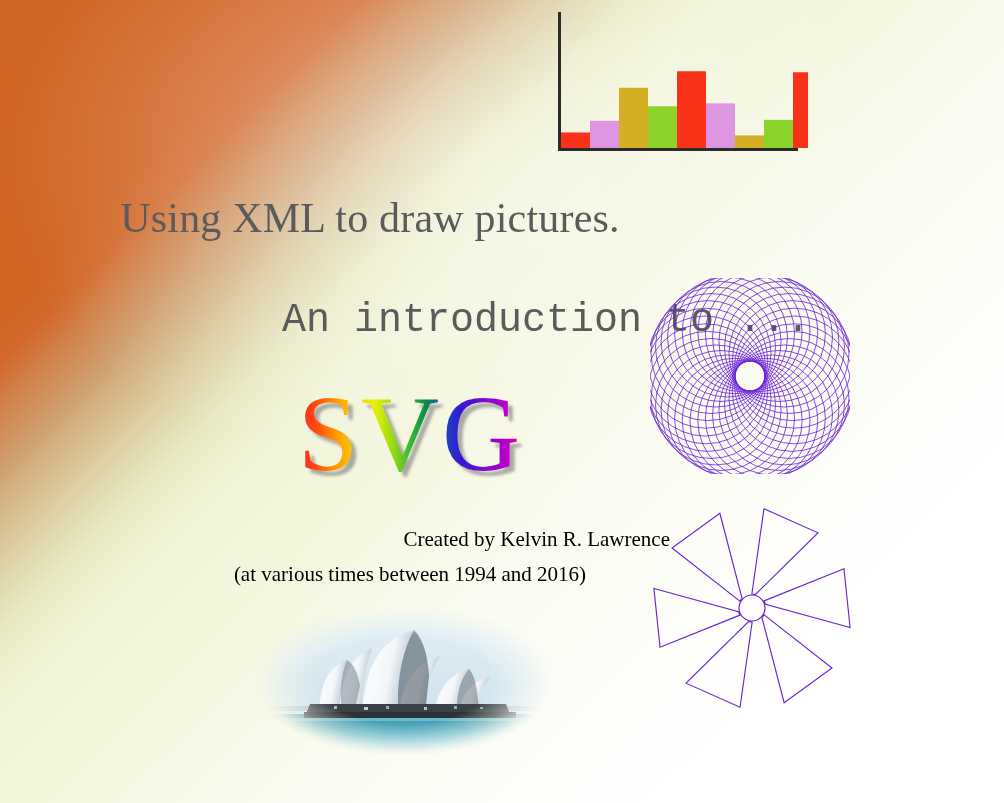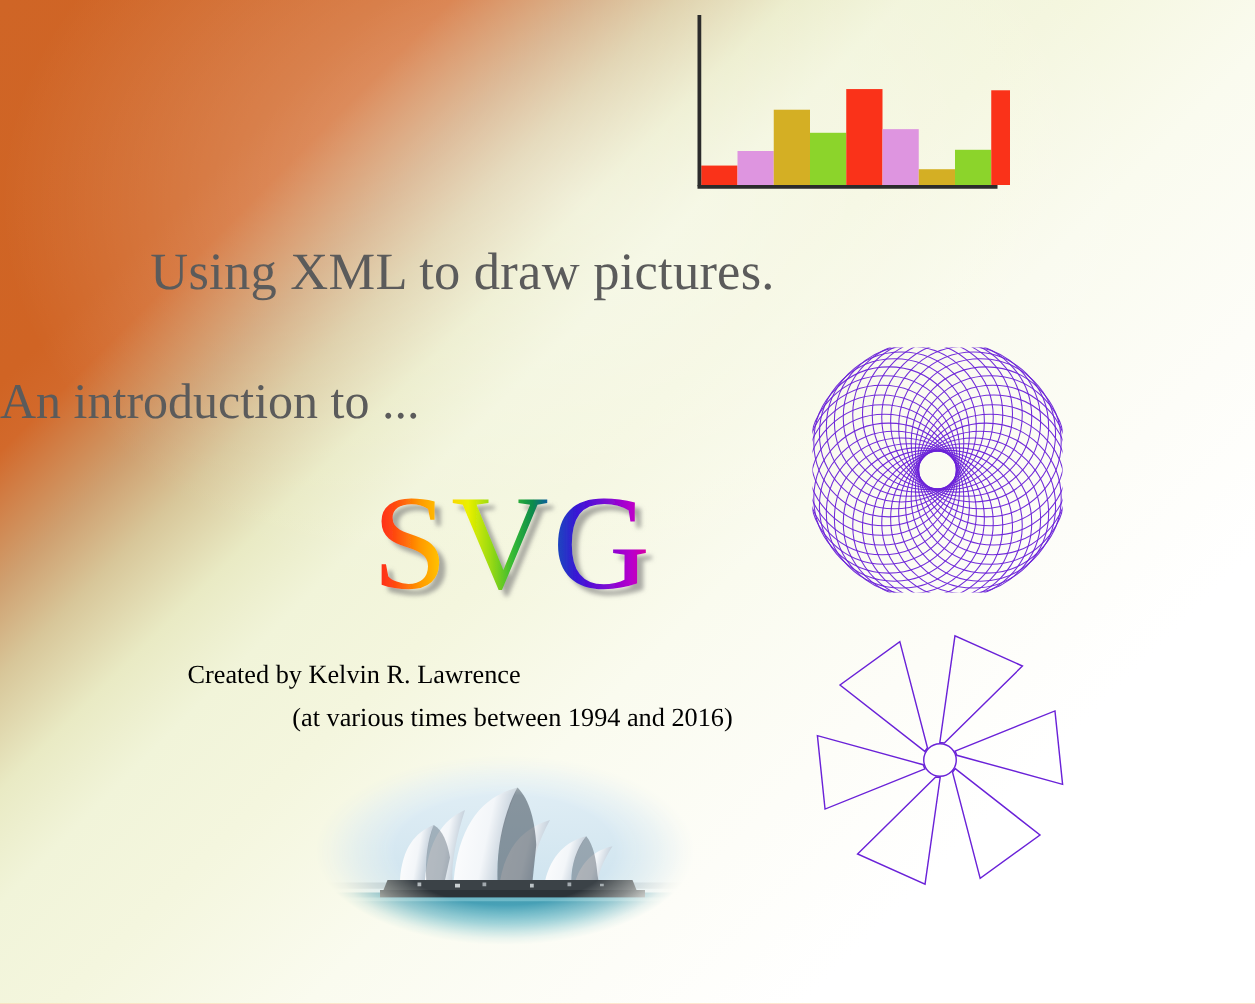"Using XML to draw pictures." #slide { background: #fdba74 -> #7dd3fc }
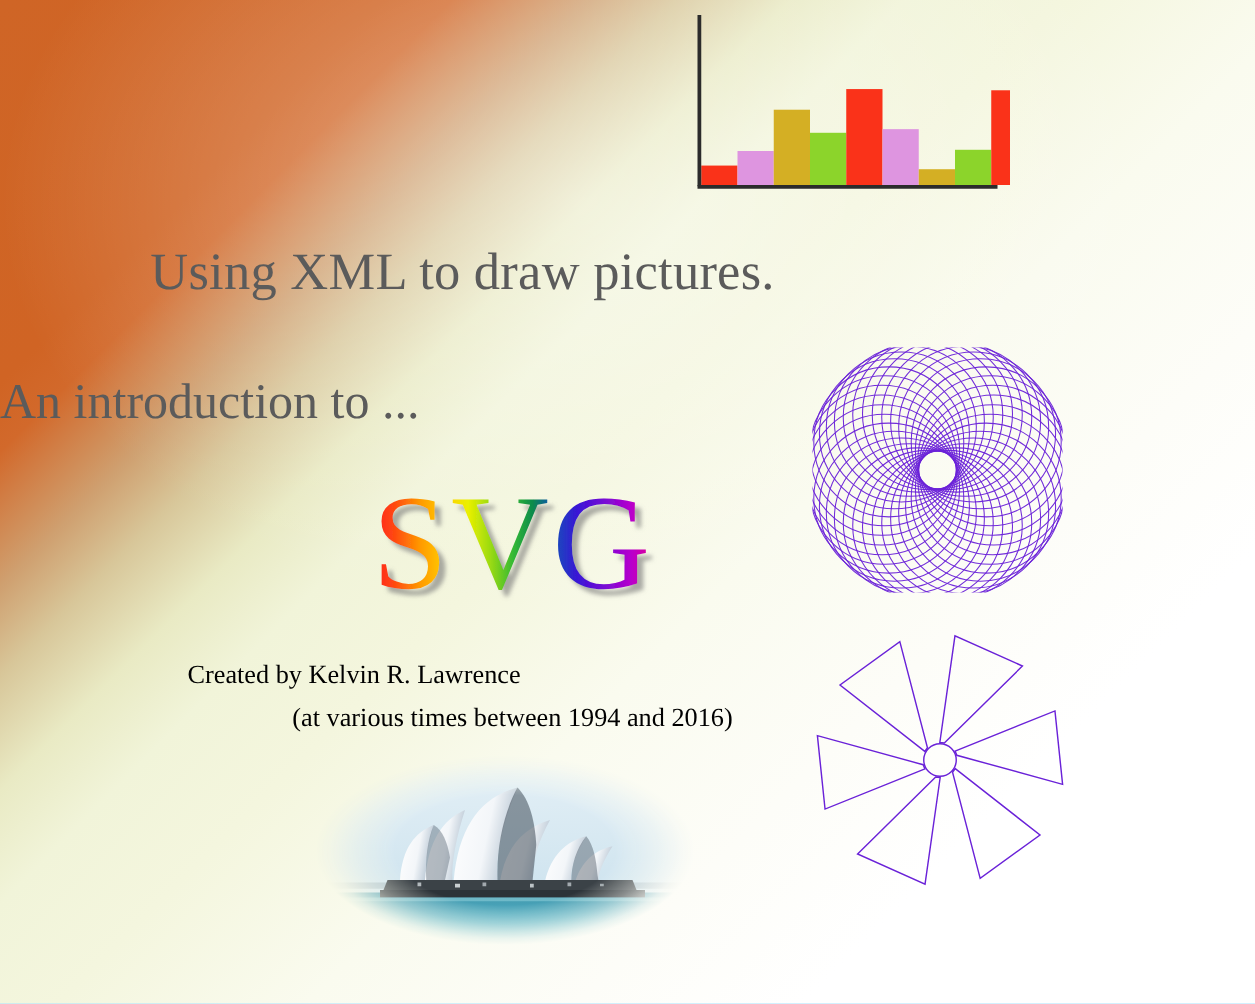"An introduction to ..." #title-line-2 { font-family: none -> Liberation Mono, monospace; text-align: left -> right }
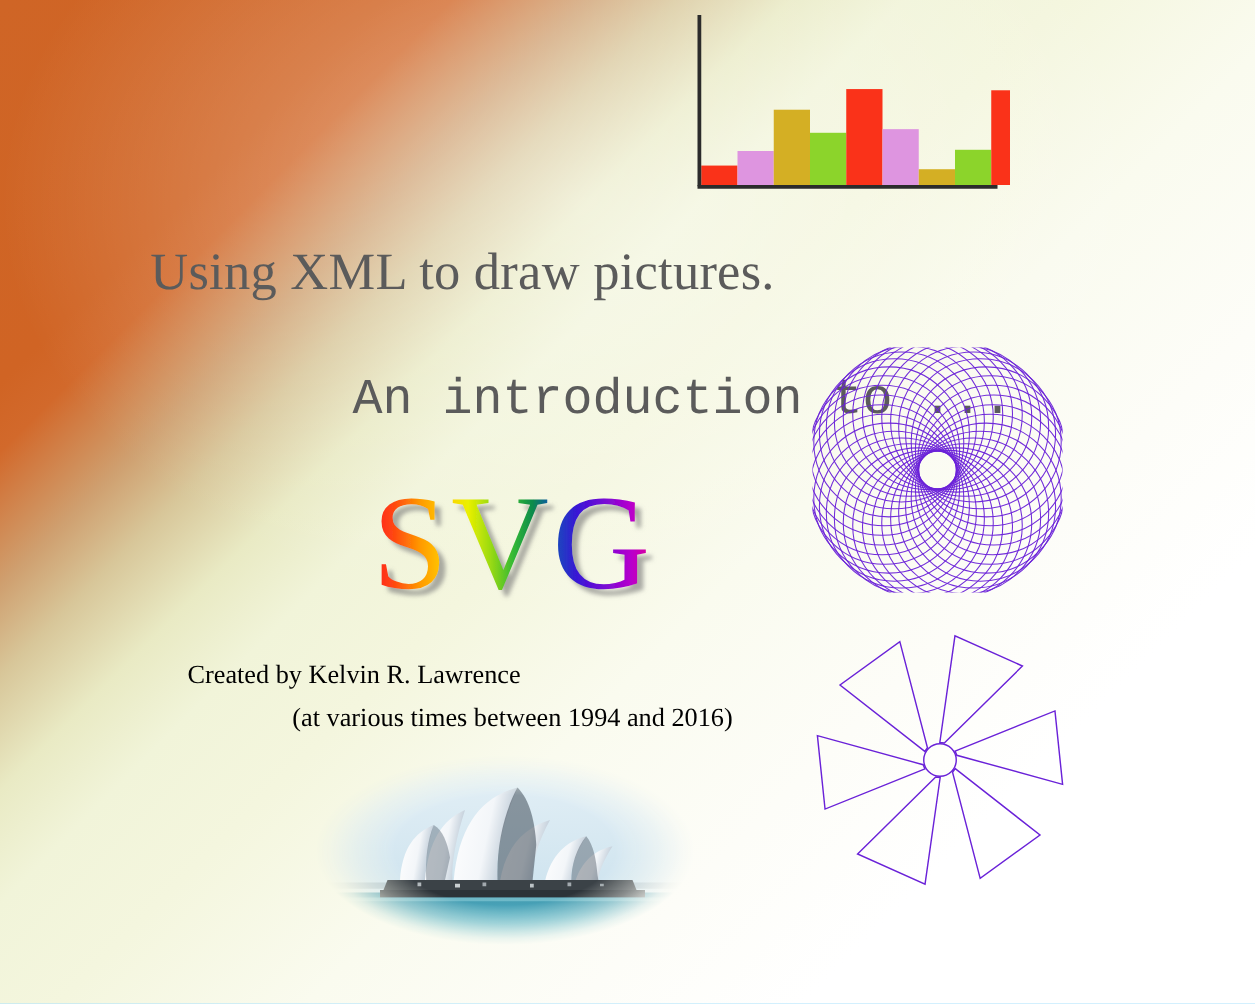"Created by Kelvin R. Lawrence" #credit-1 { text-align: left -> right }
